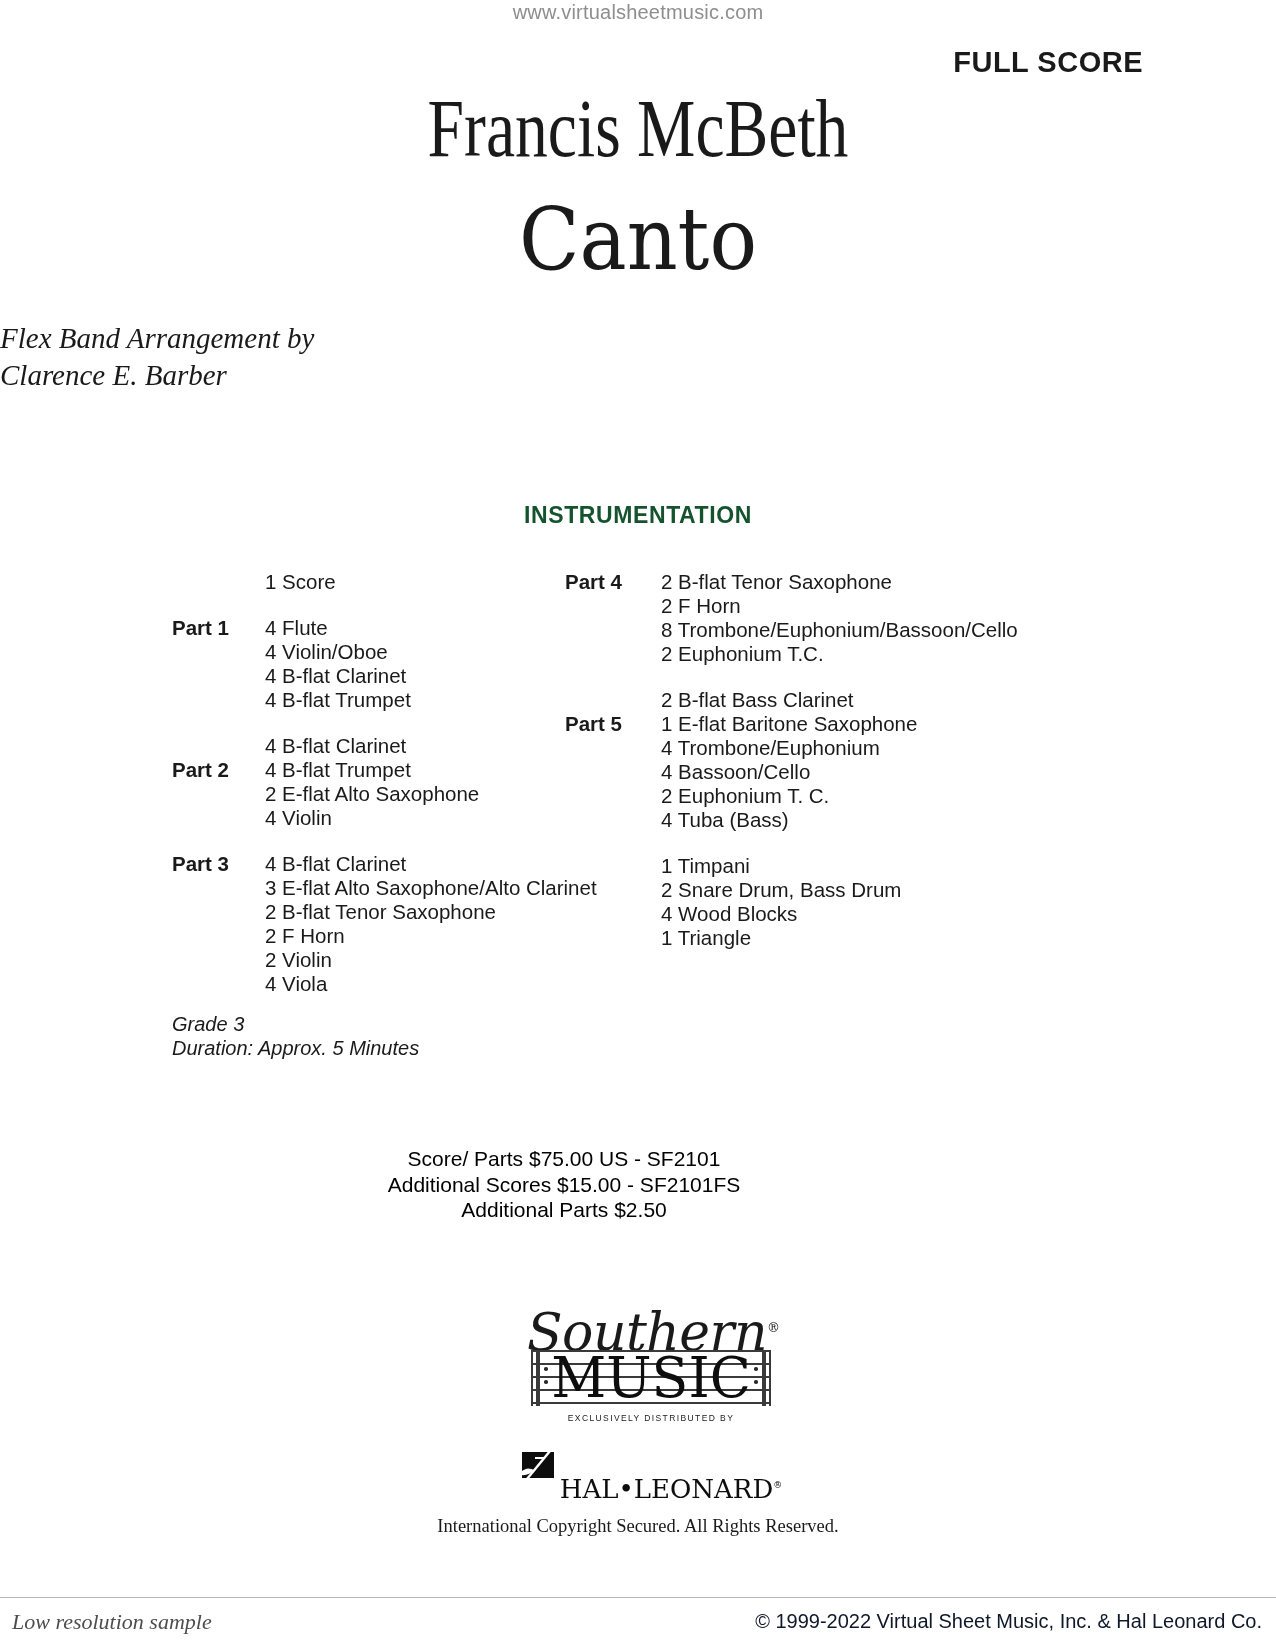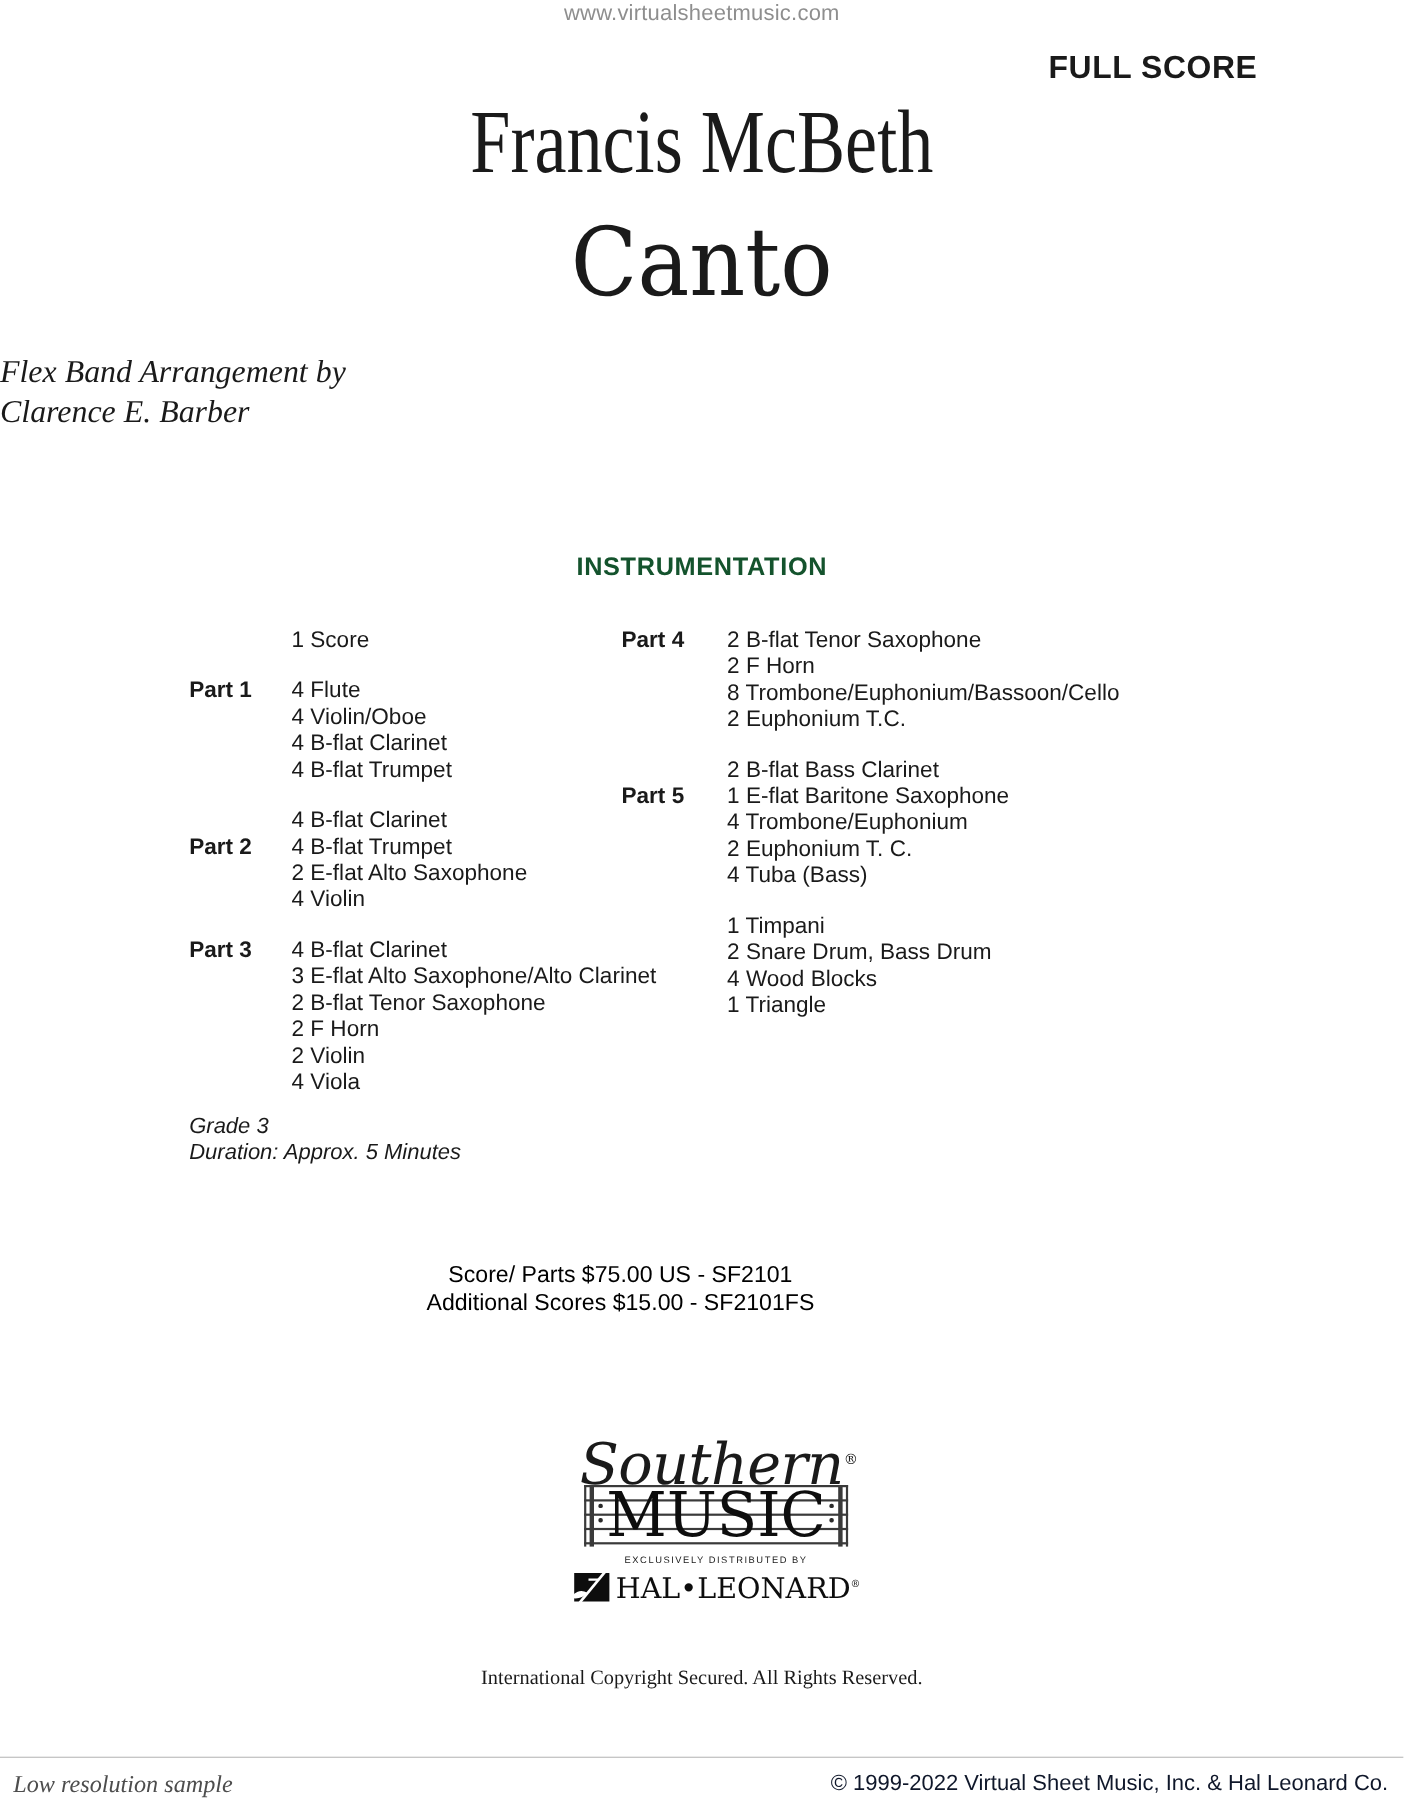"4 Bassoon/Cello" li { html: none -> <li>4 Bassoon/Cello</li> }
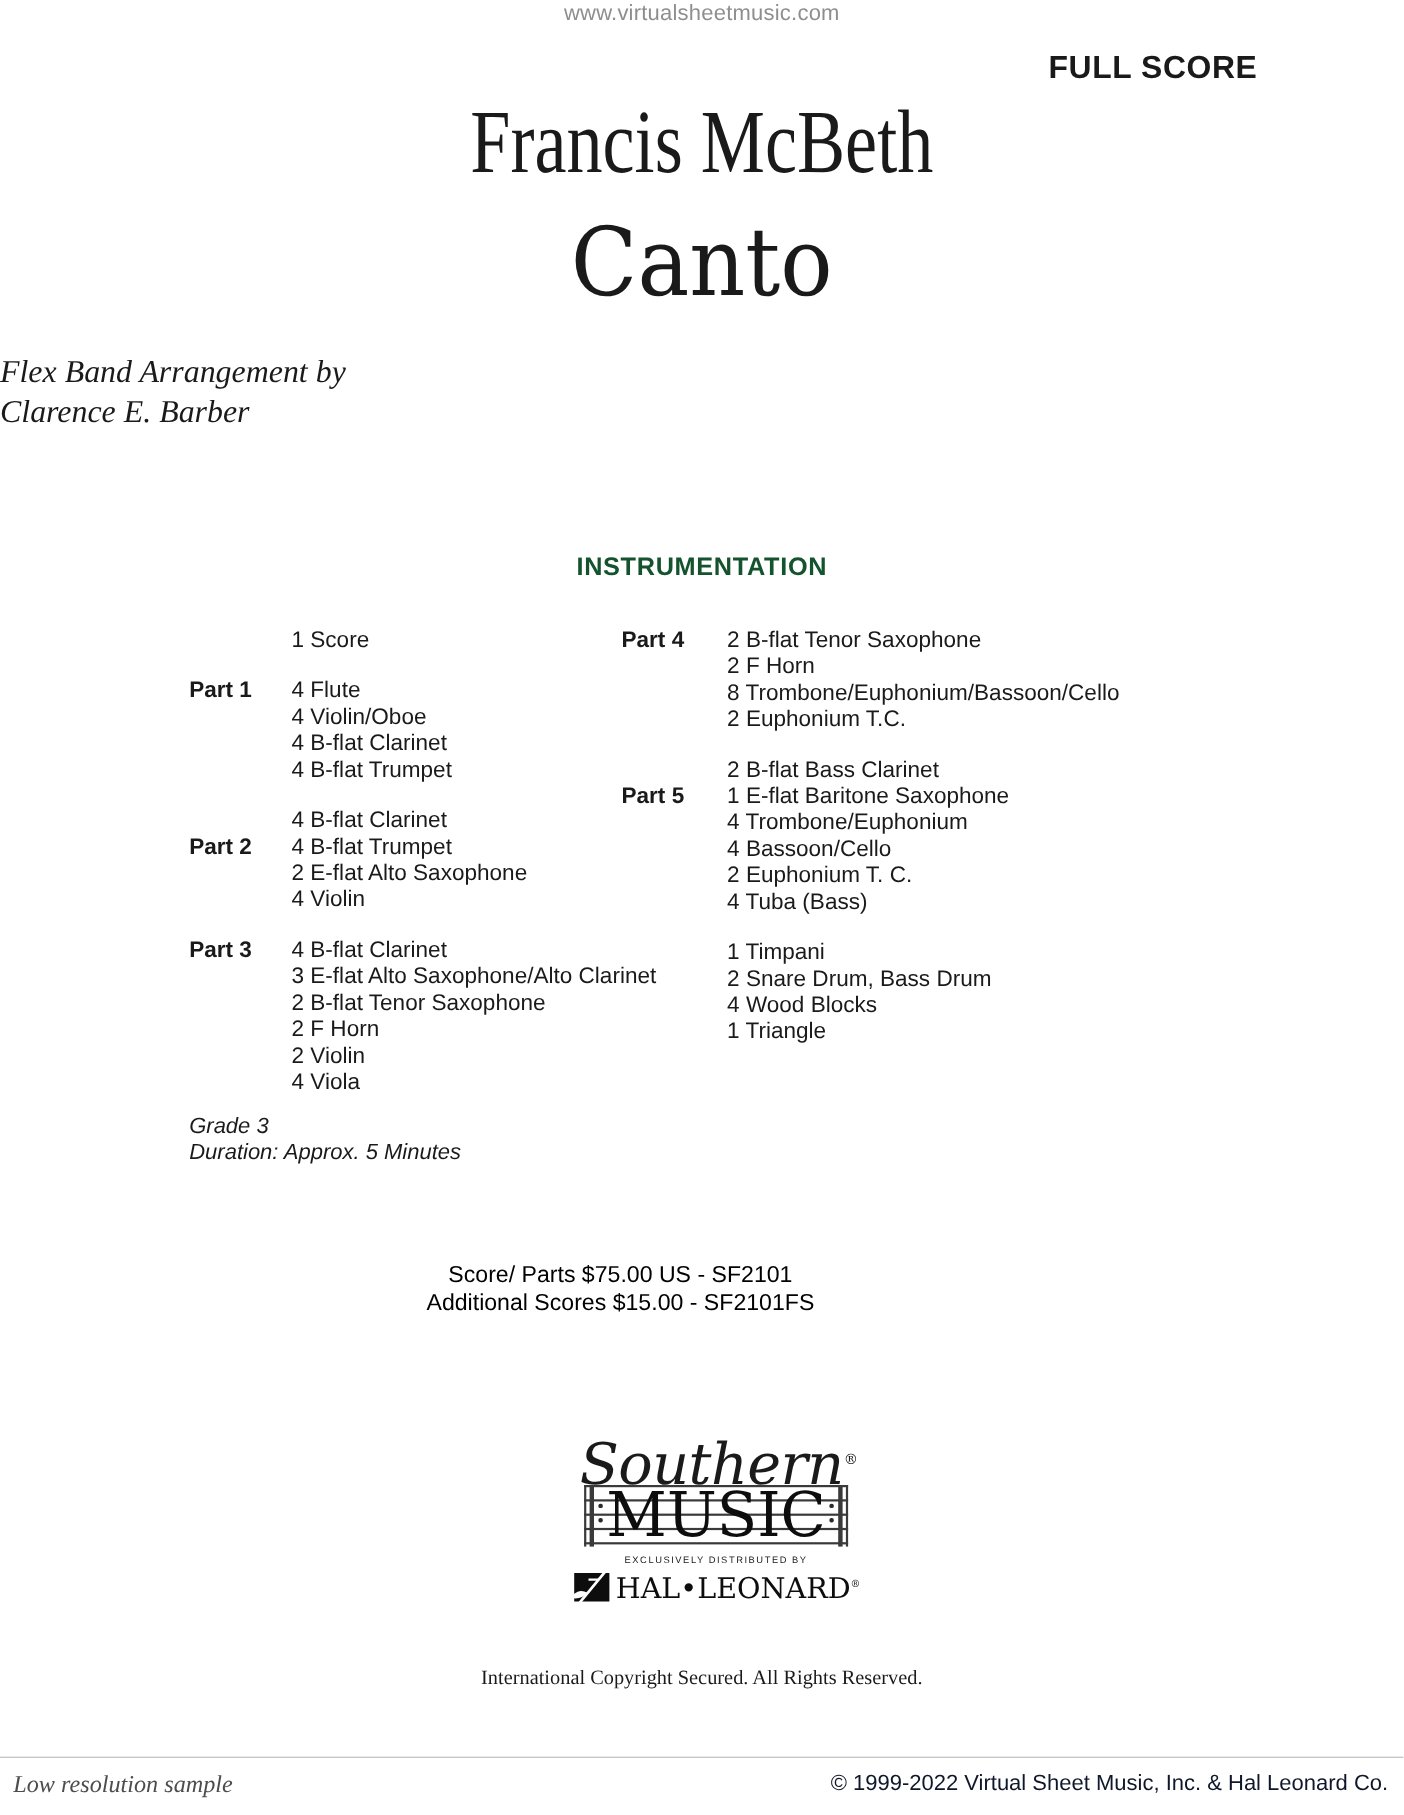"Additional Parts $2.50" div { html: none -> <div>Additional Parts $2.50</div> }
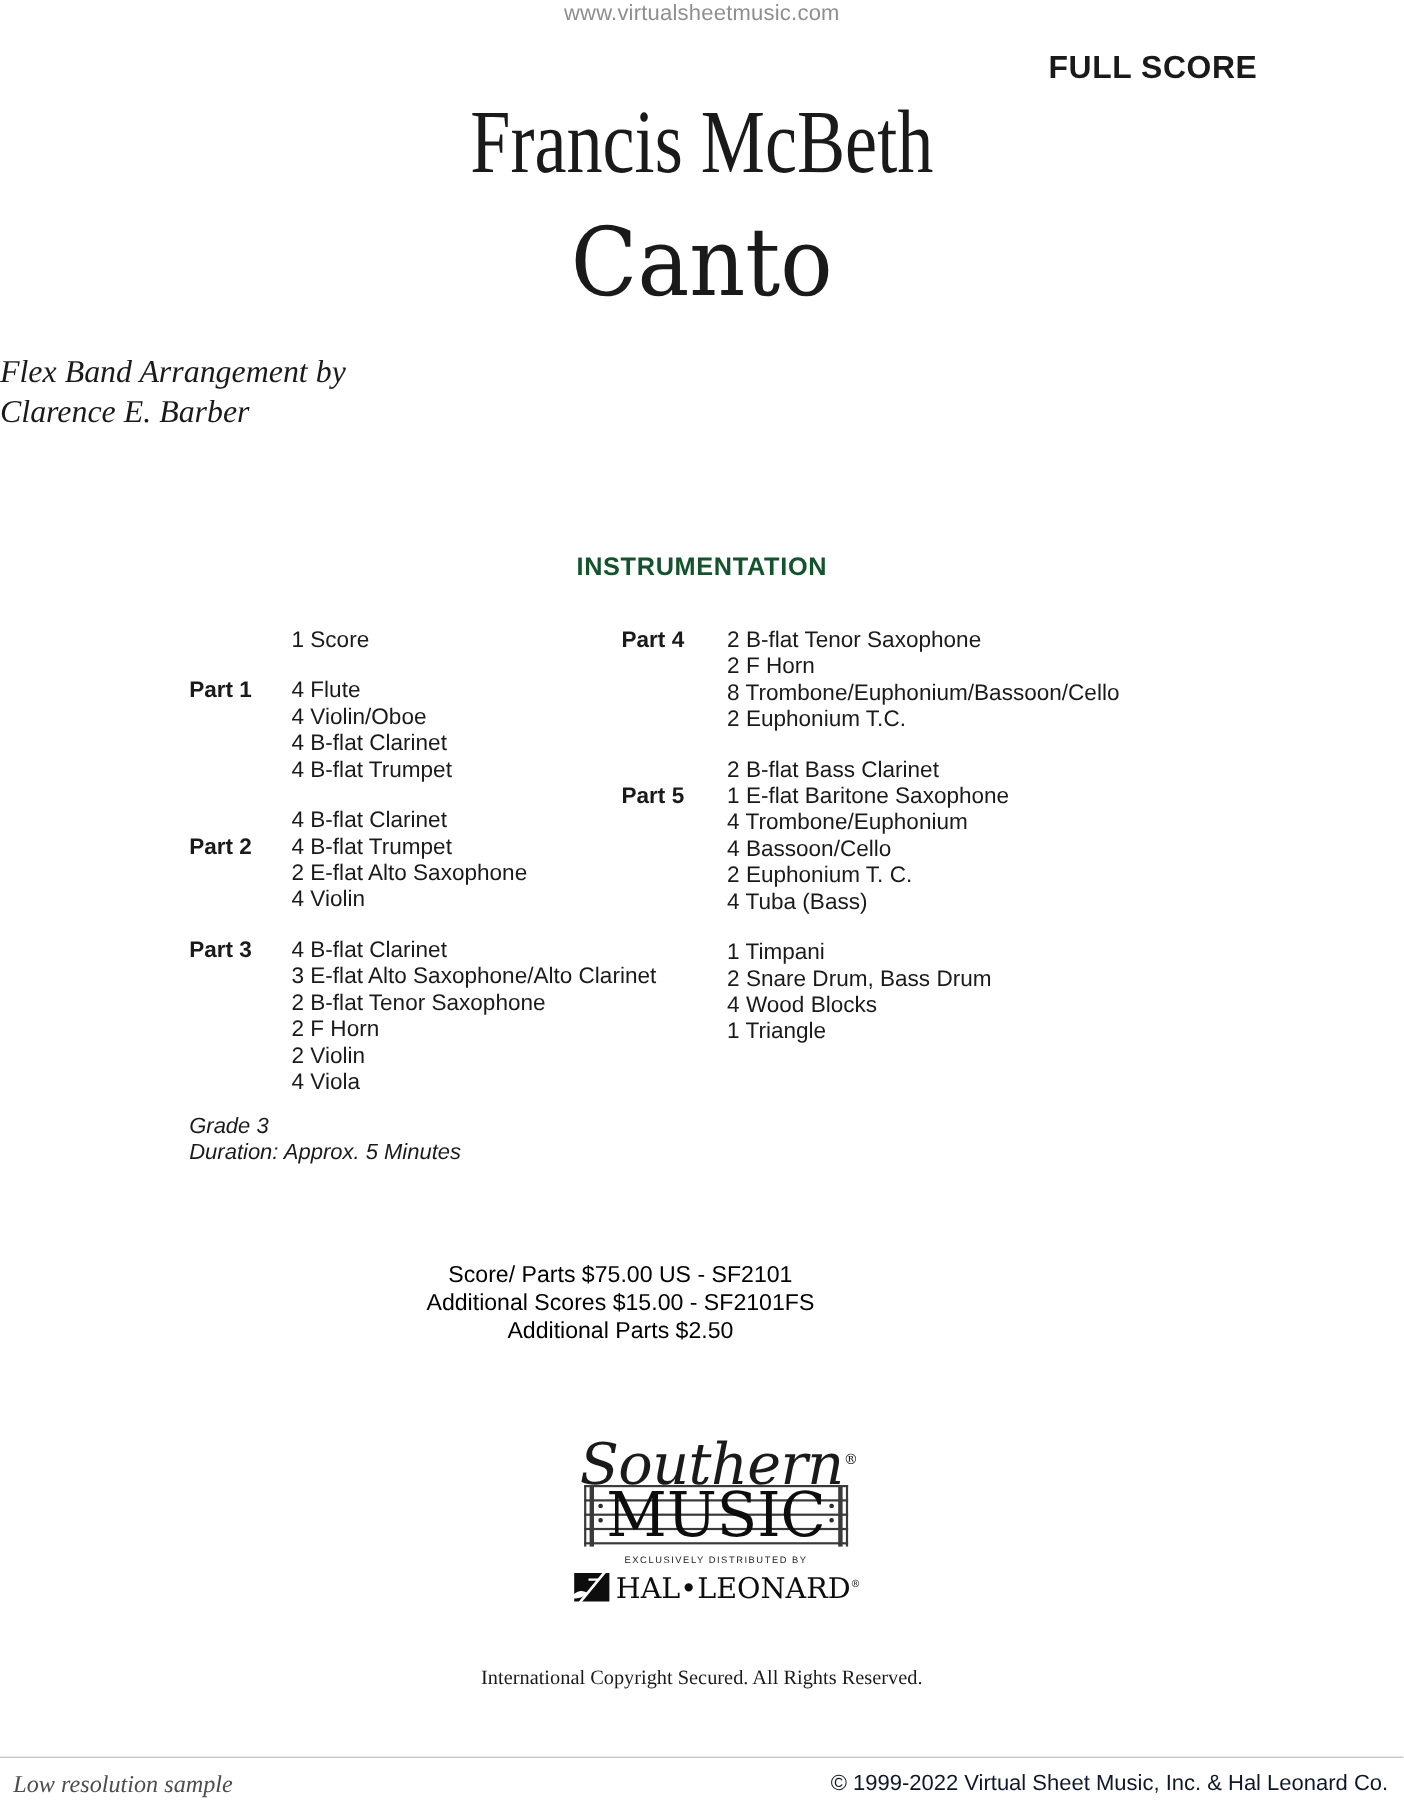"HAL•LEONARD®" .hl-text { margin-top: none -> 44px }
